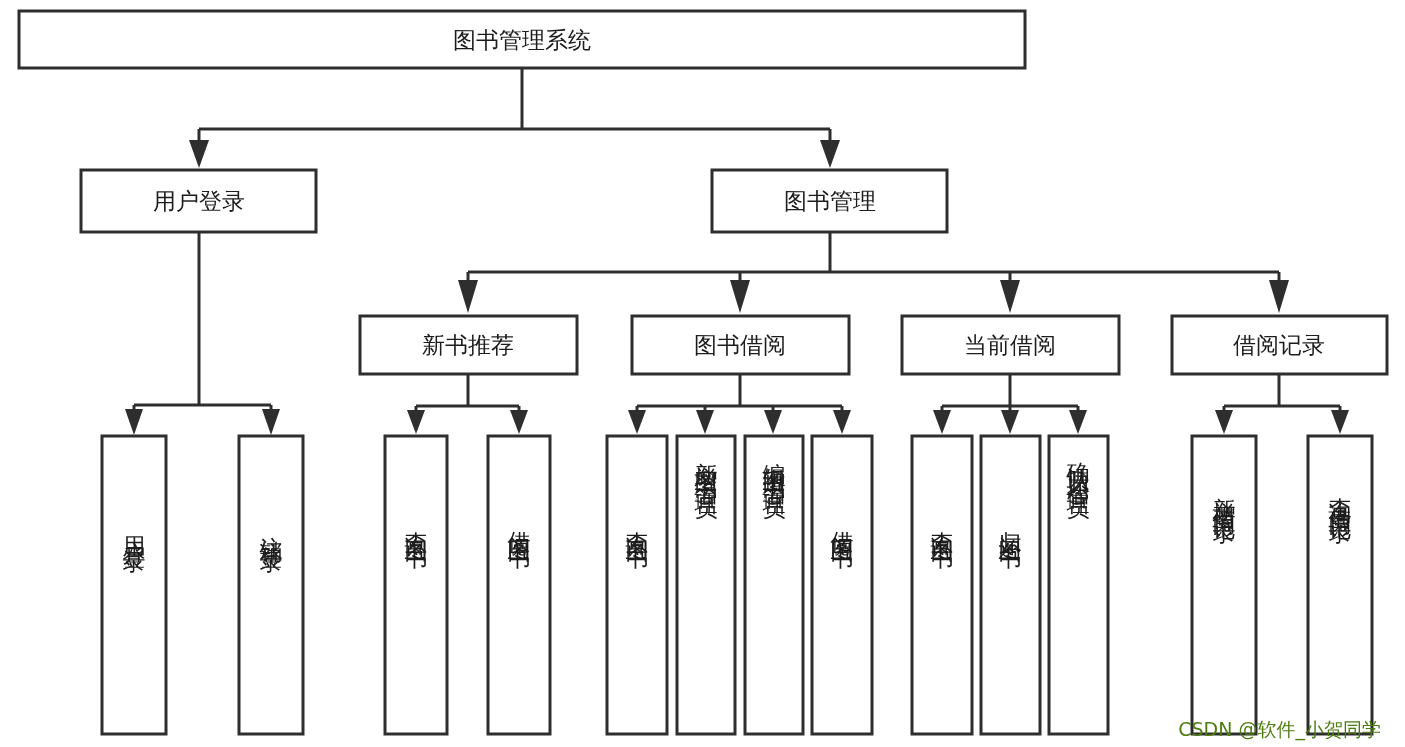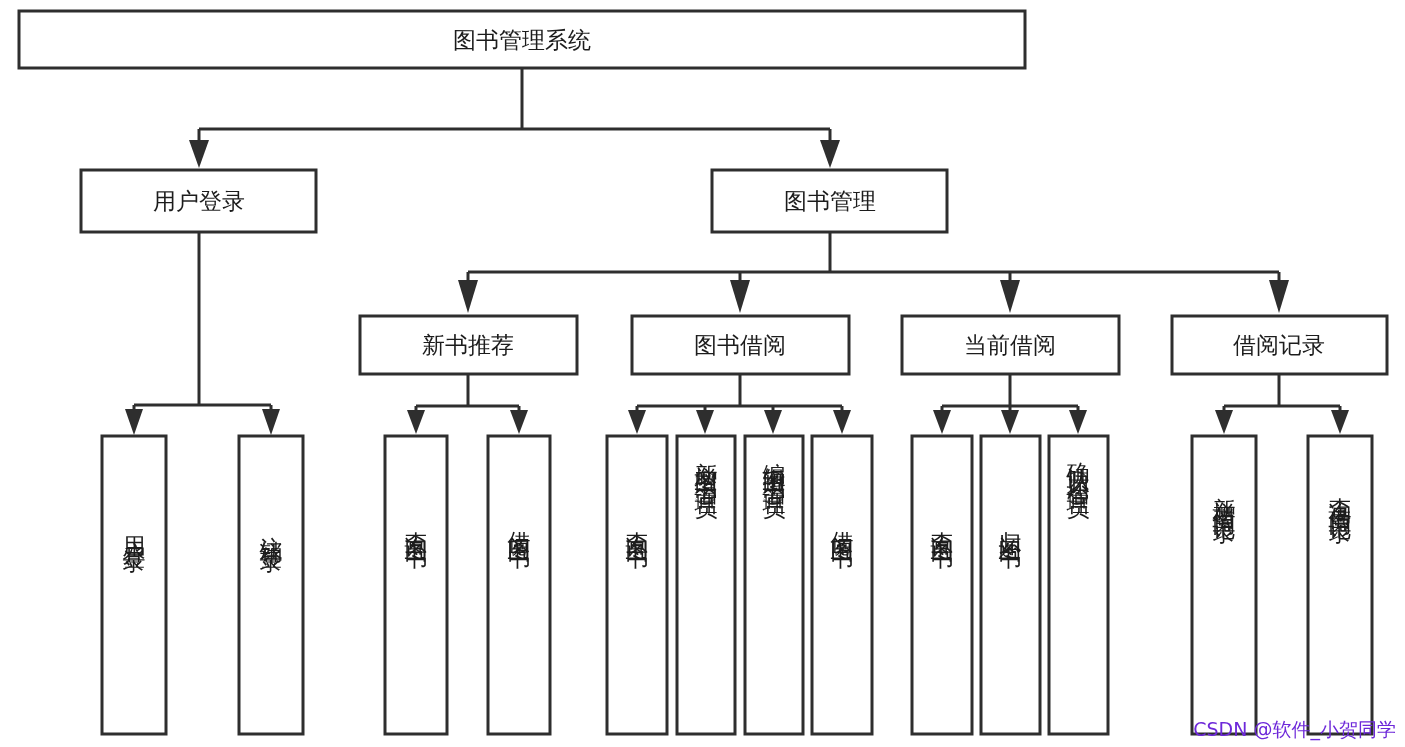"CSDN @软件_小贺同学" #watermark { color: #6d28d9 -> #4d7c0f; right: 9px -> 24px }
